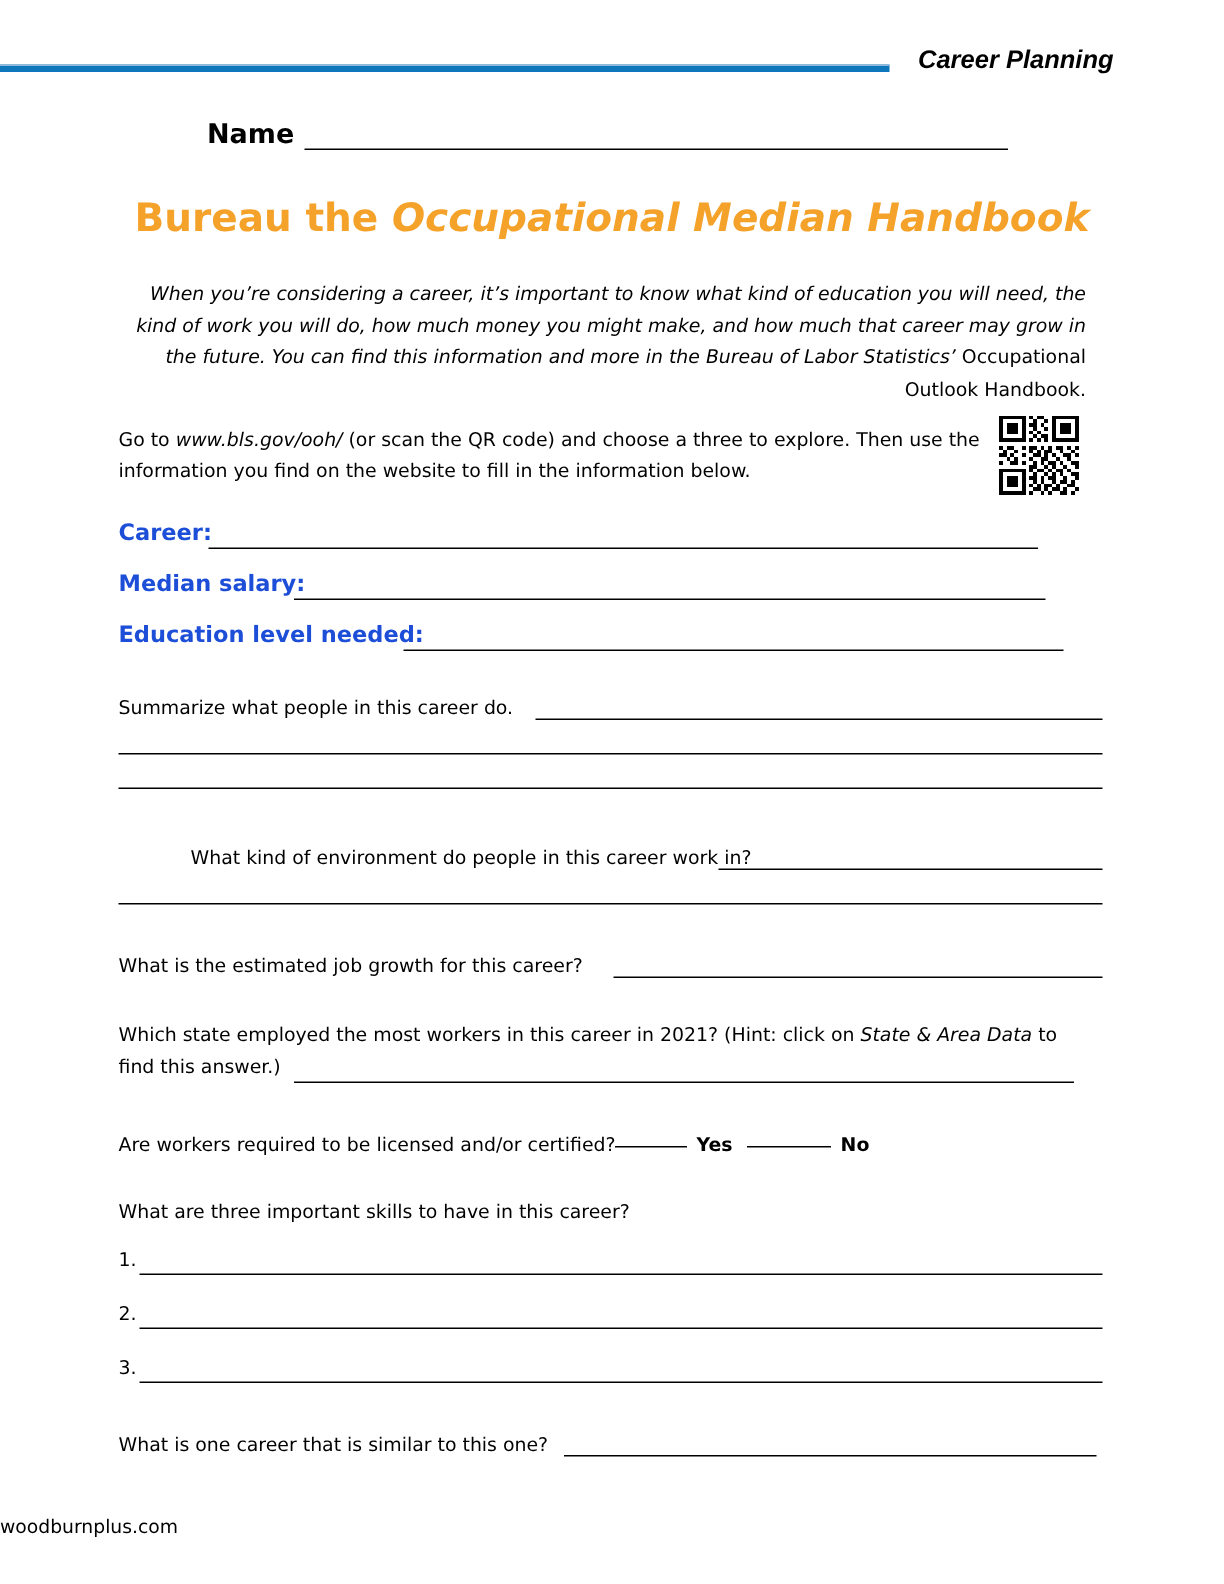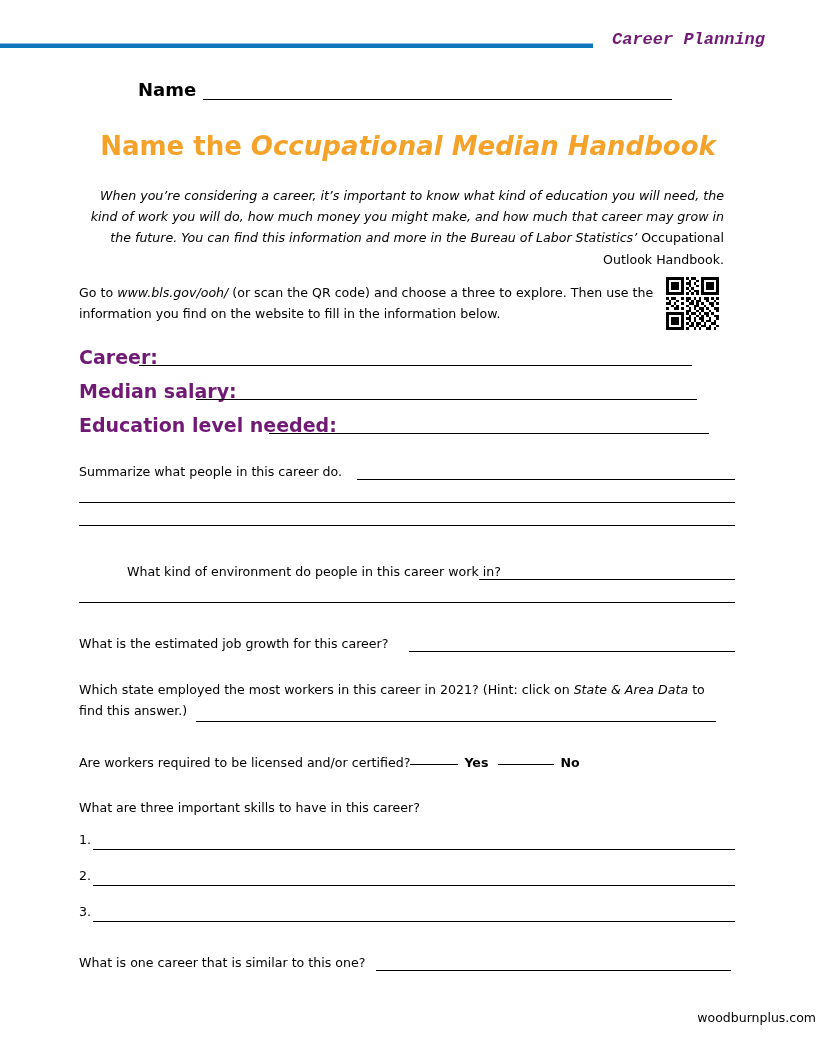"Career Planning" .header-title { color: #701a75 -> #000000; font-family: Liberation Mono, monospace -> Liberation Sans, sans-serif }
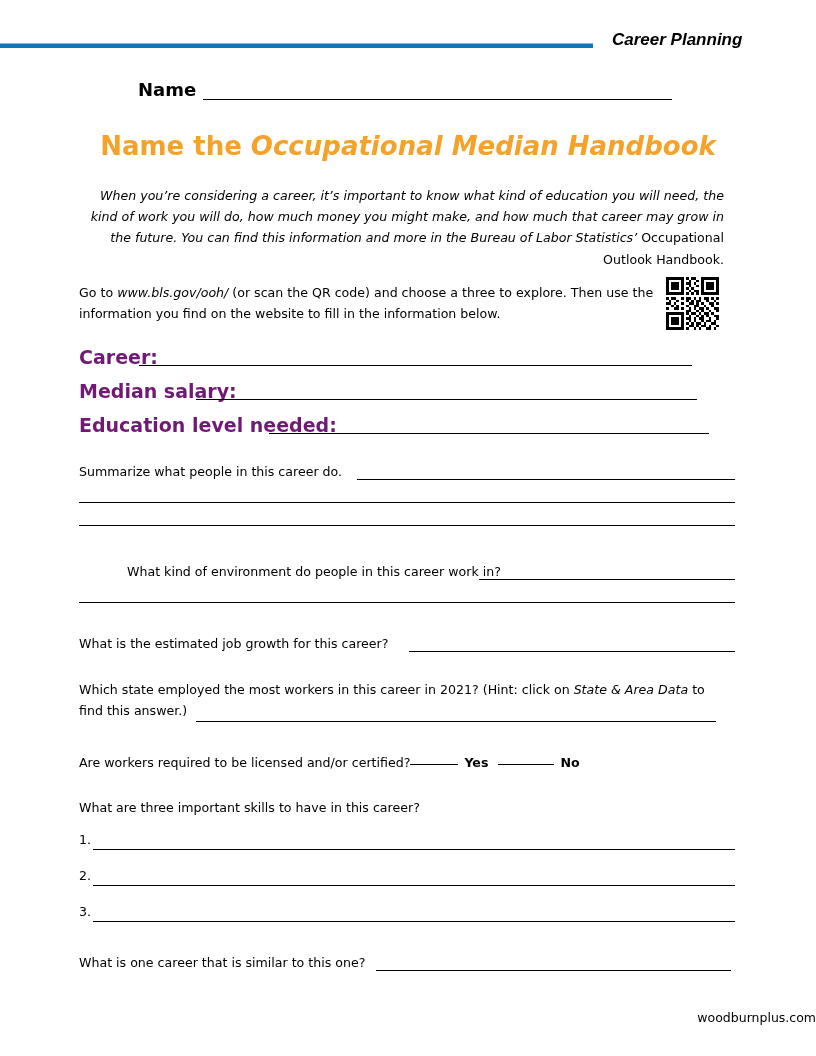"Name the" span { text: Name -> Bureau }
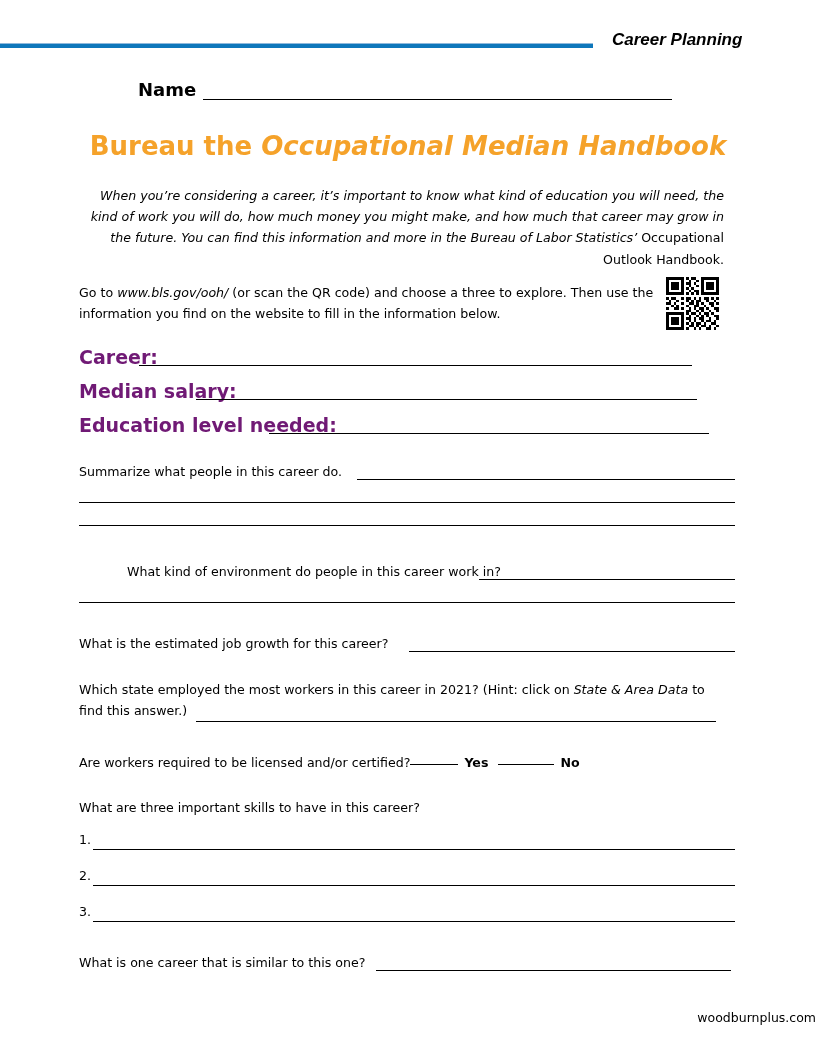"Career:" .field .flabel { color: #701a75 -> #1d4ed8; font-size: 19px -> 15px }
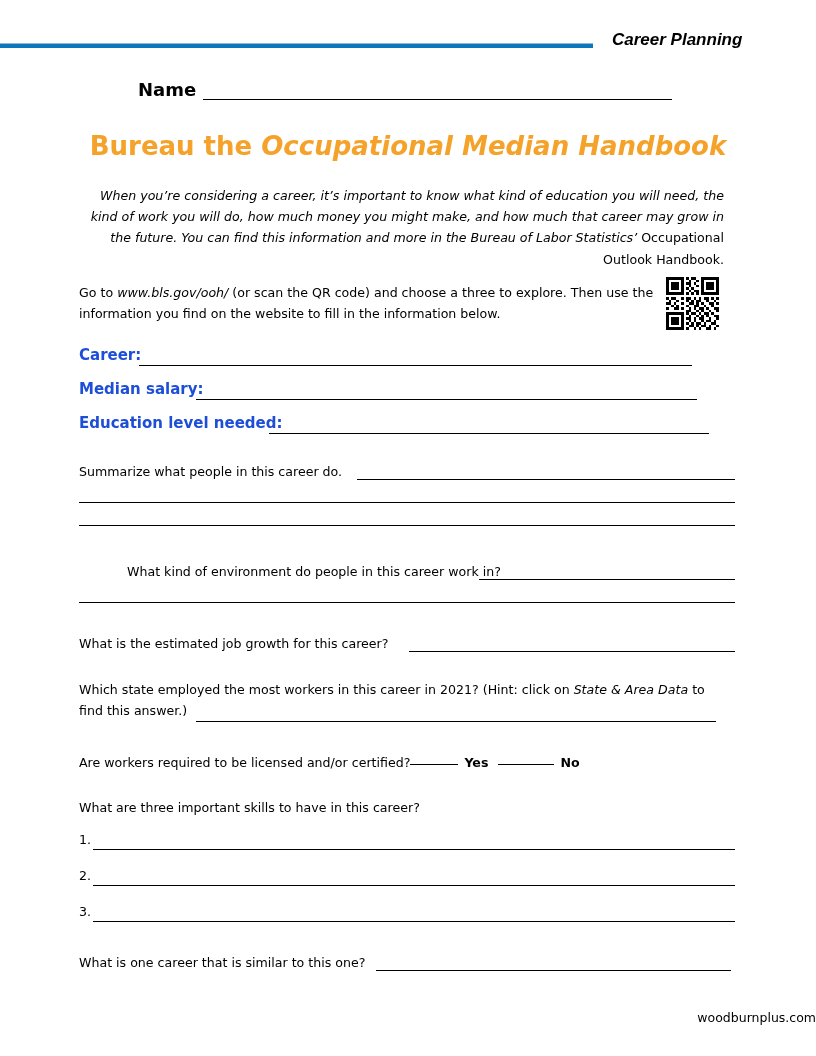"woodburnplus.com" .footer { text-align: right -> left }
